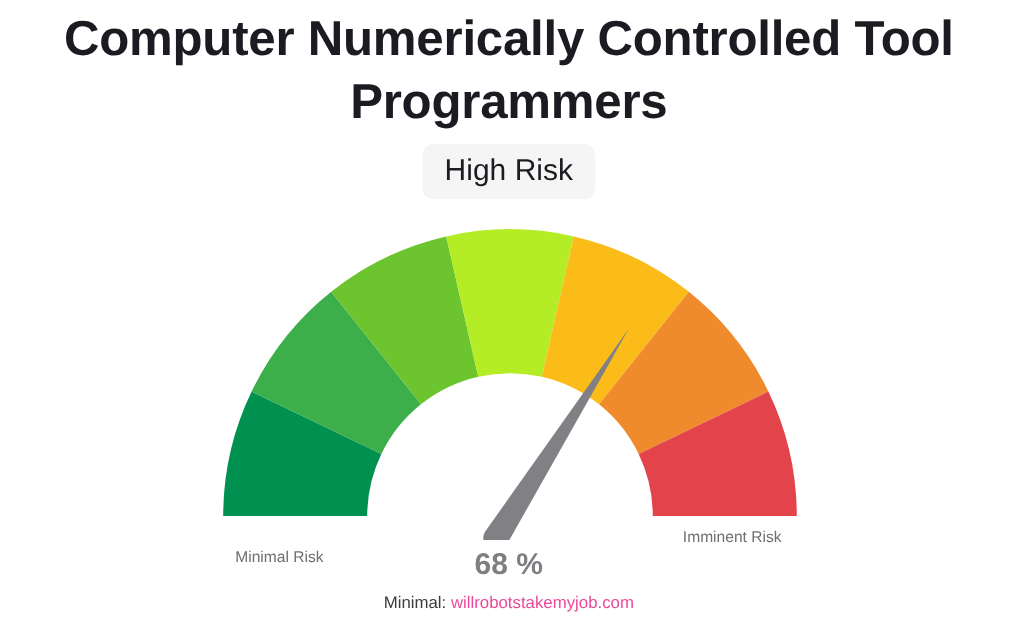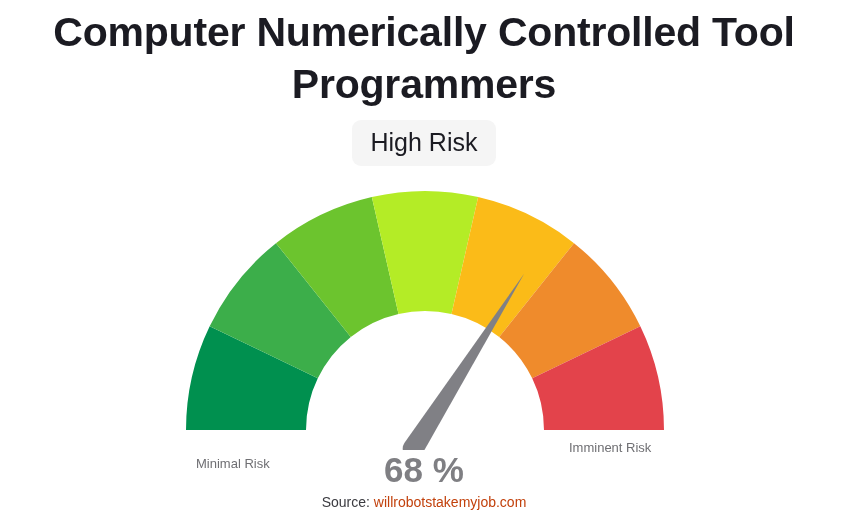"68 %" .value { font-size: 35px -> 25px }
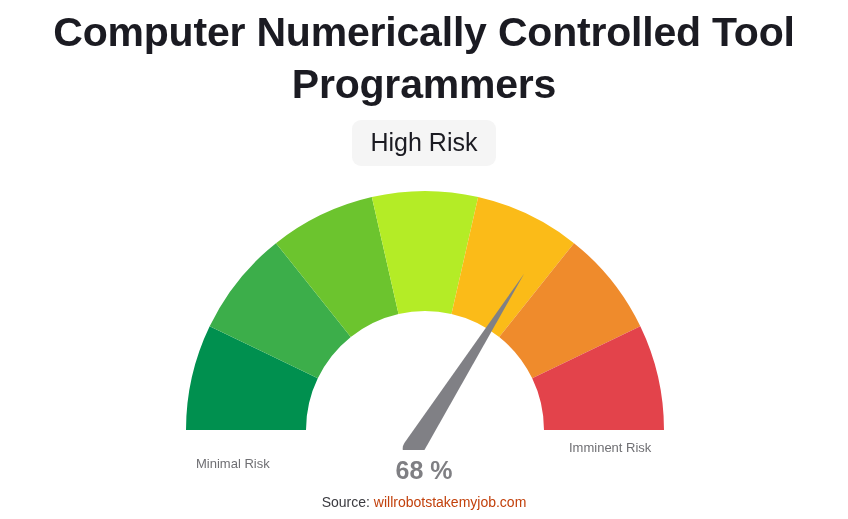"Source:" span { text: Source -> Minimal }
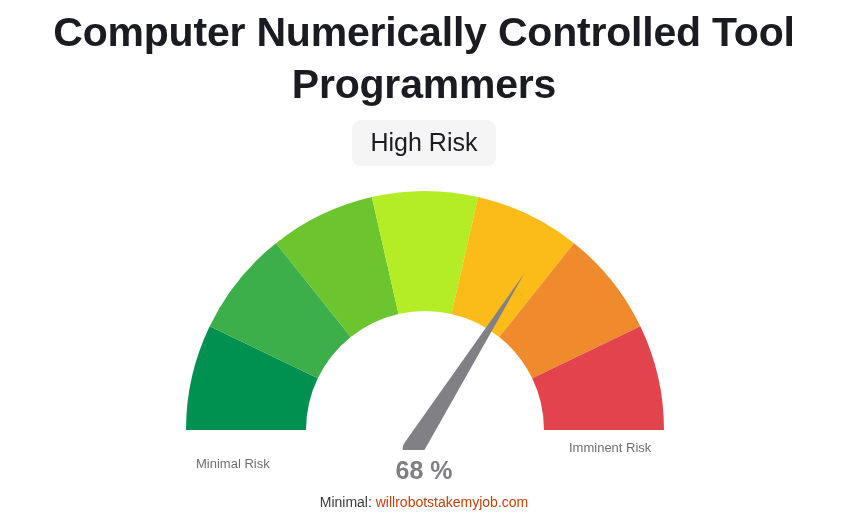"willrobotstakemyjob.com" .source .link { color: #c2410c -> #ec4899 }
